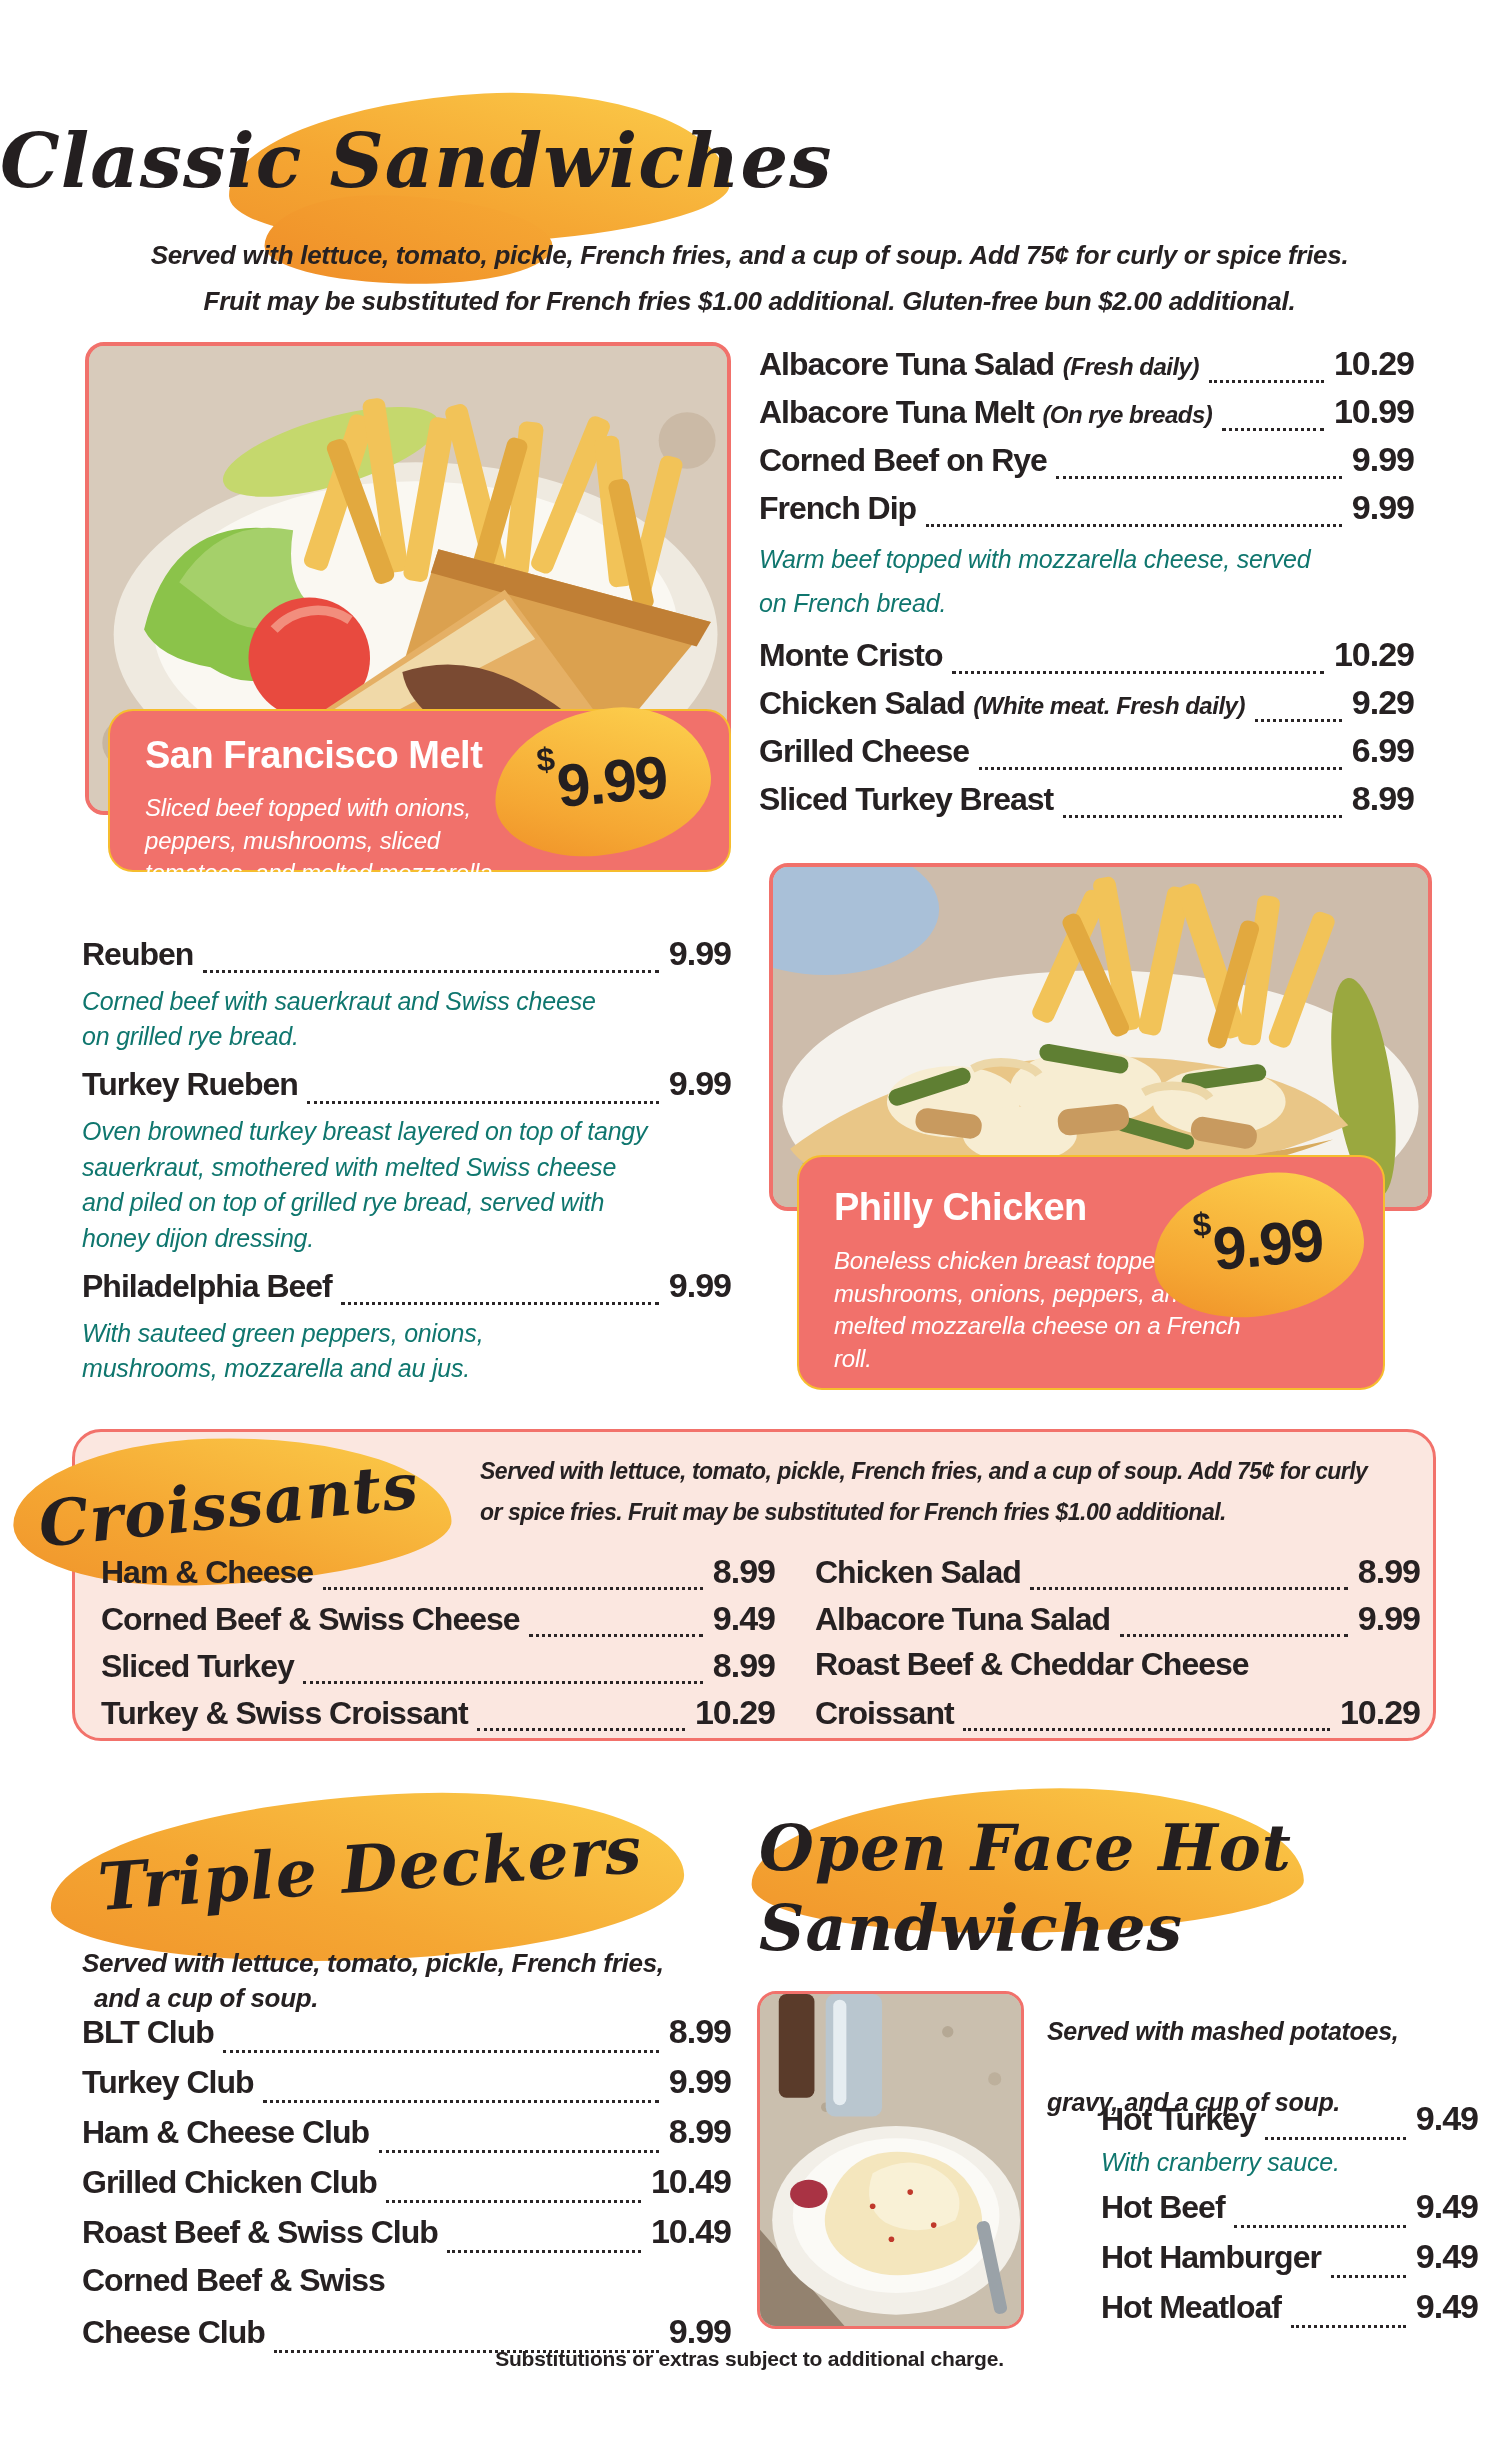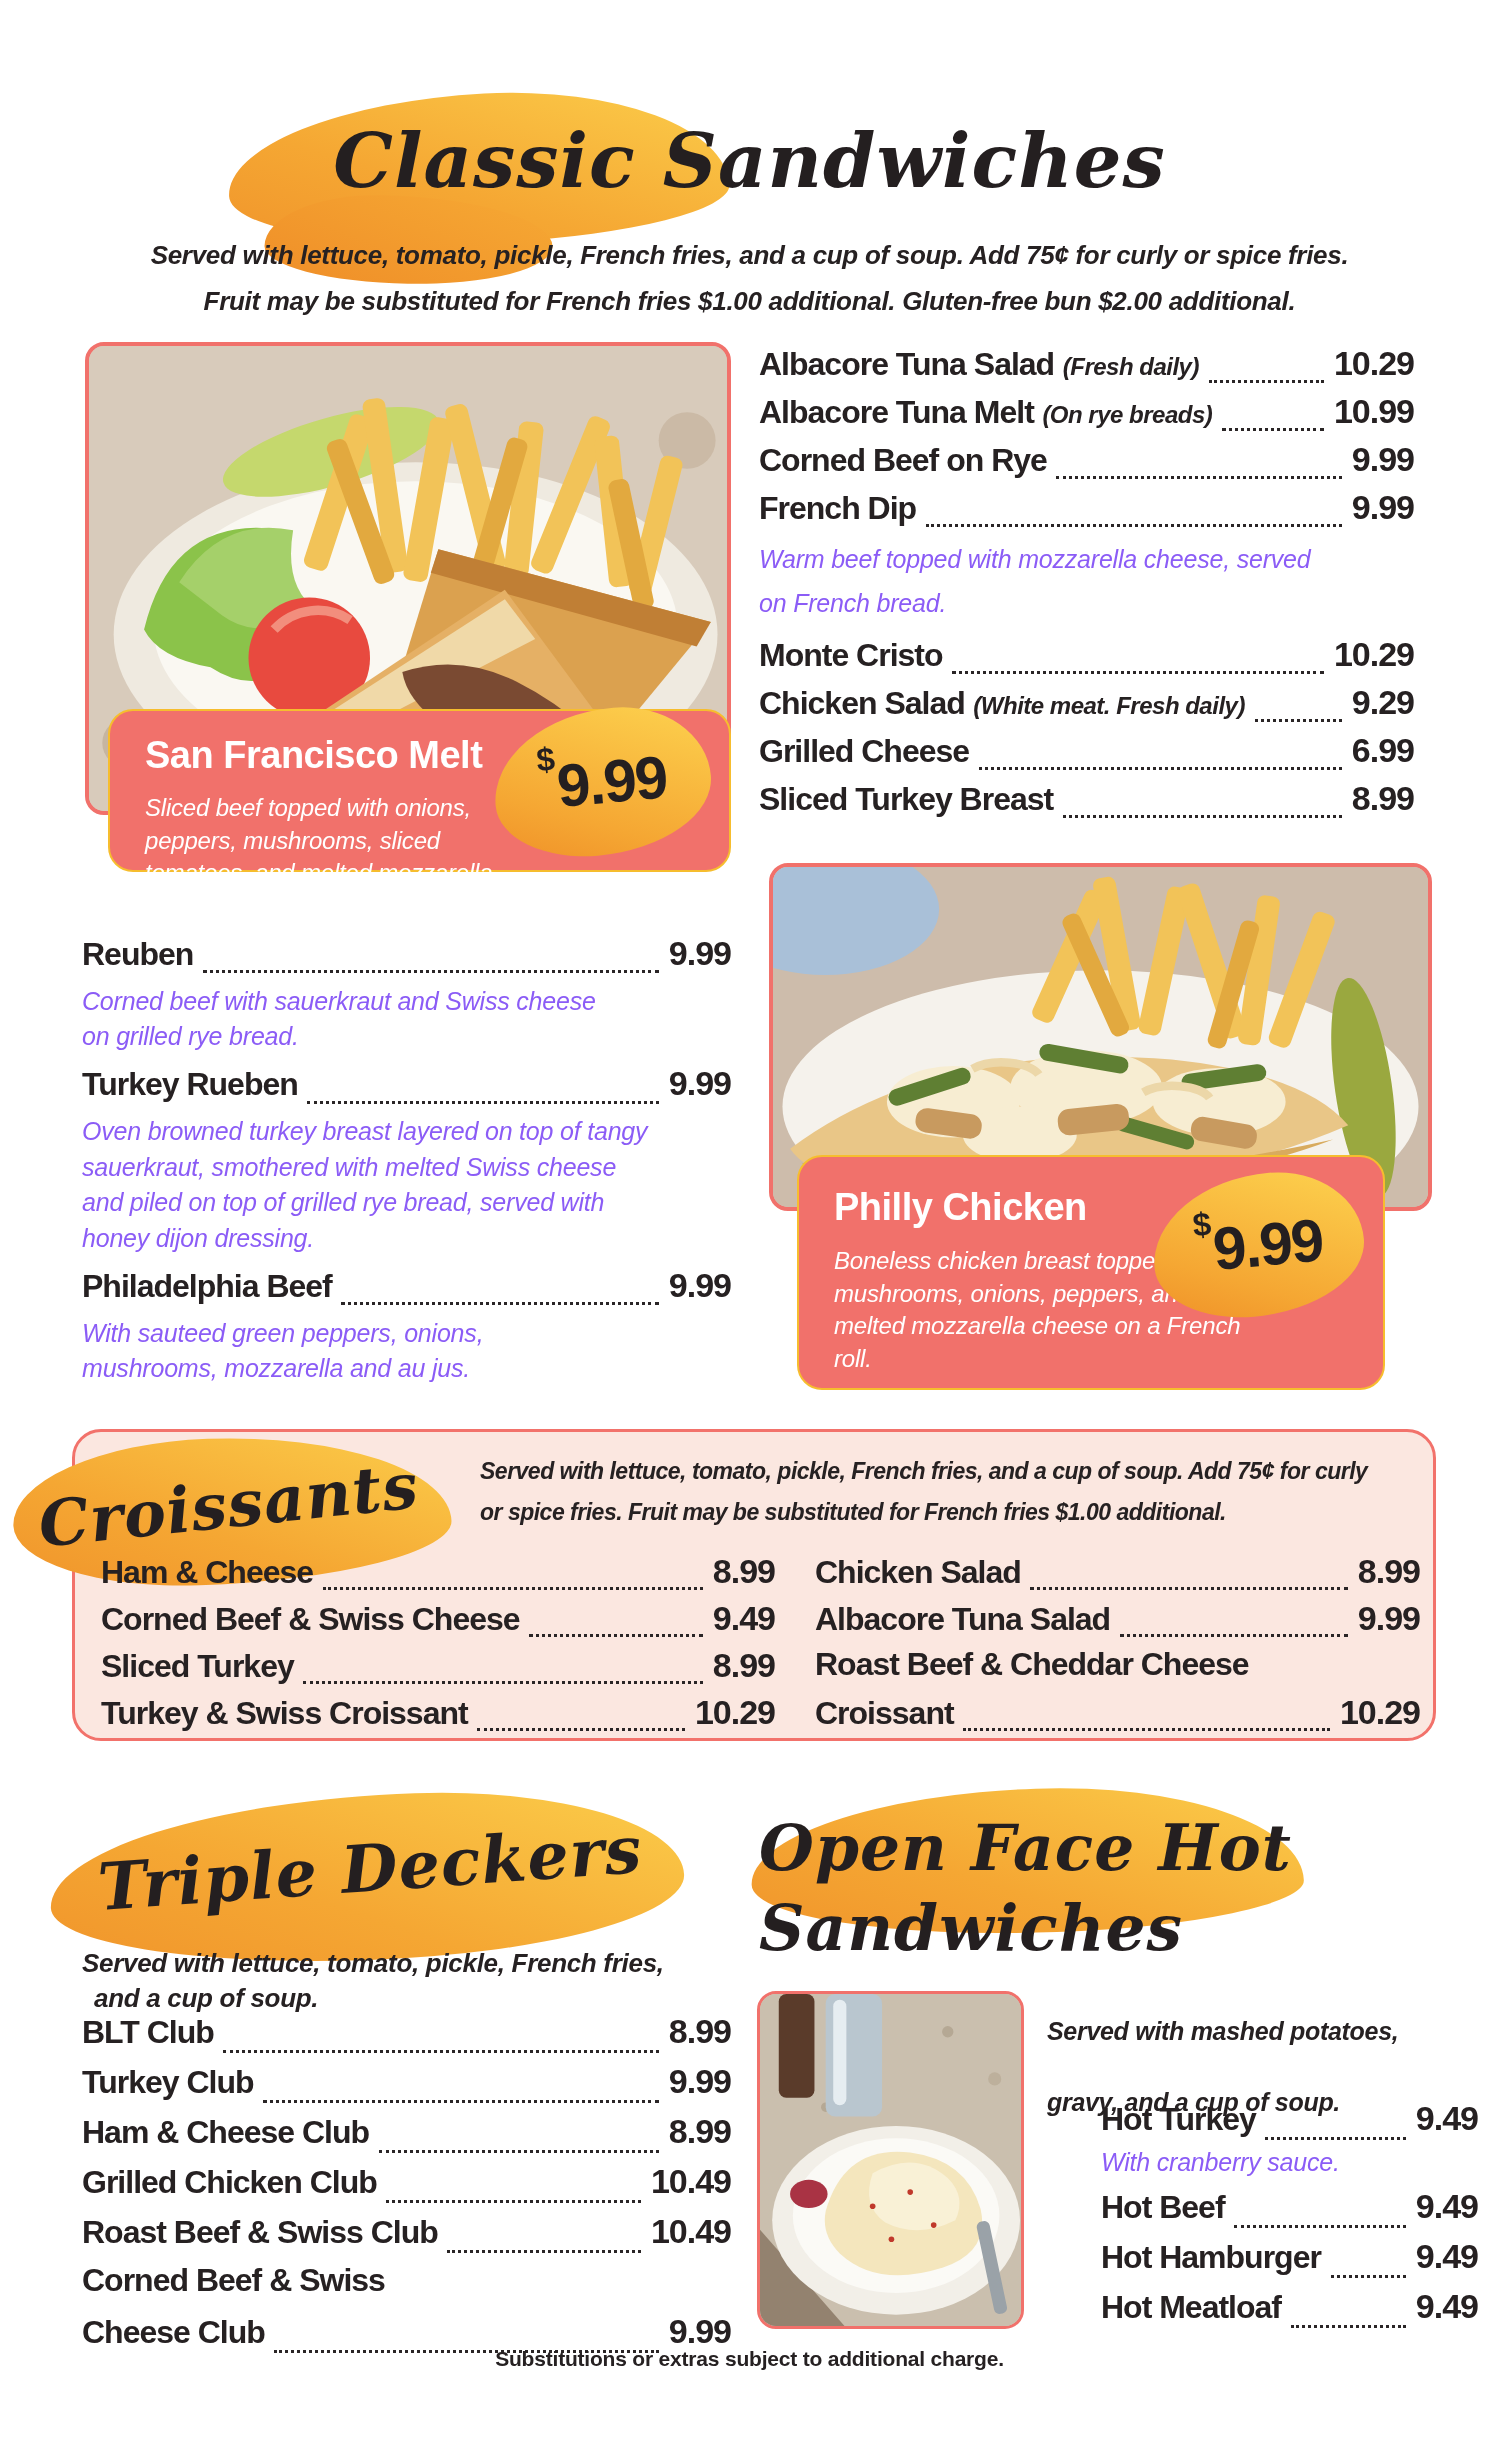"Classic Sandwiches" div.script { text-align: center -> none }
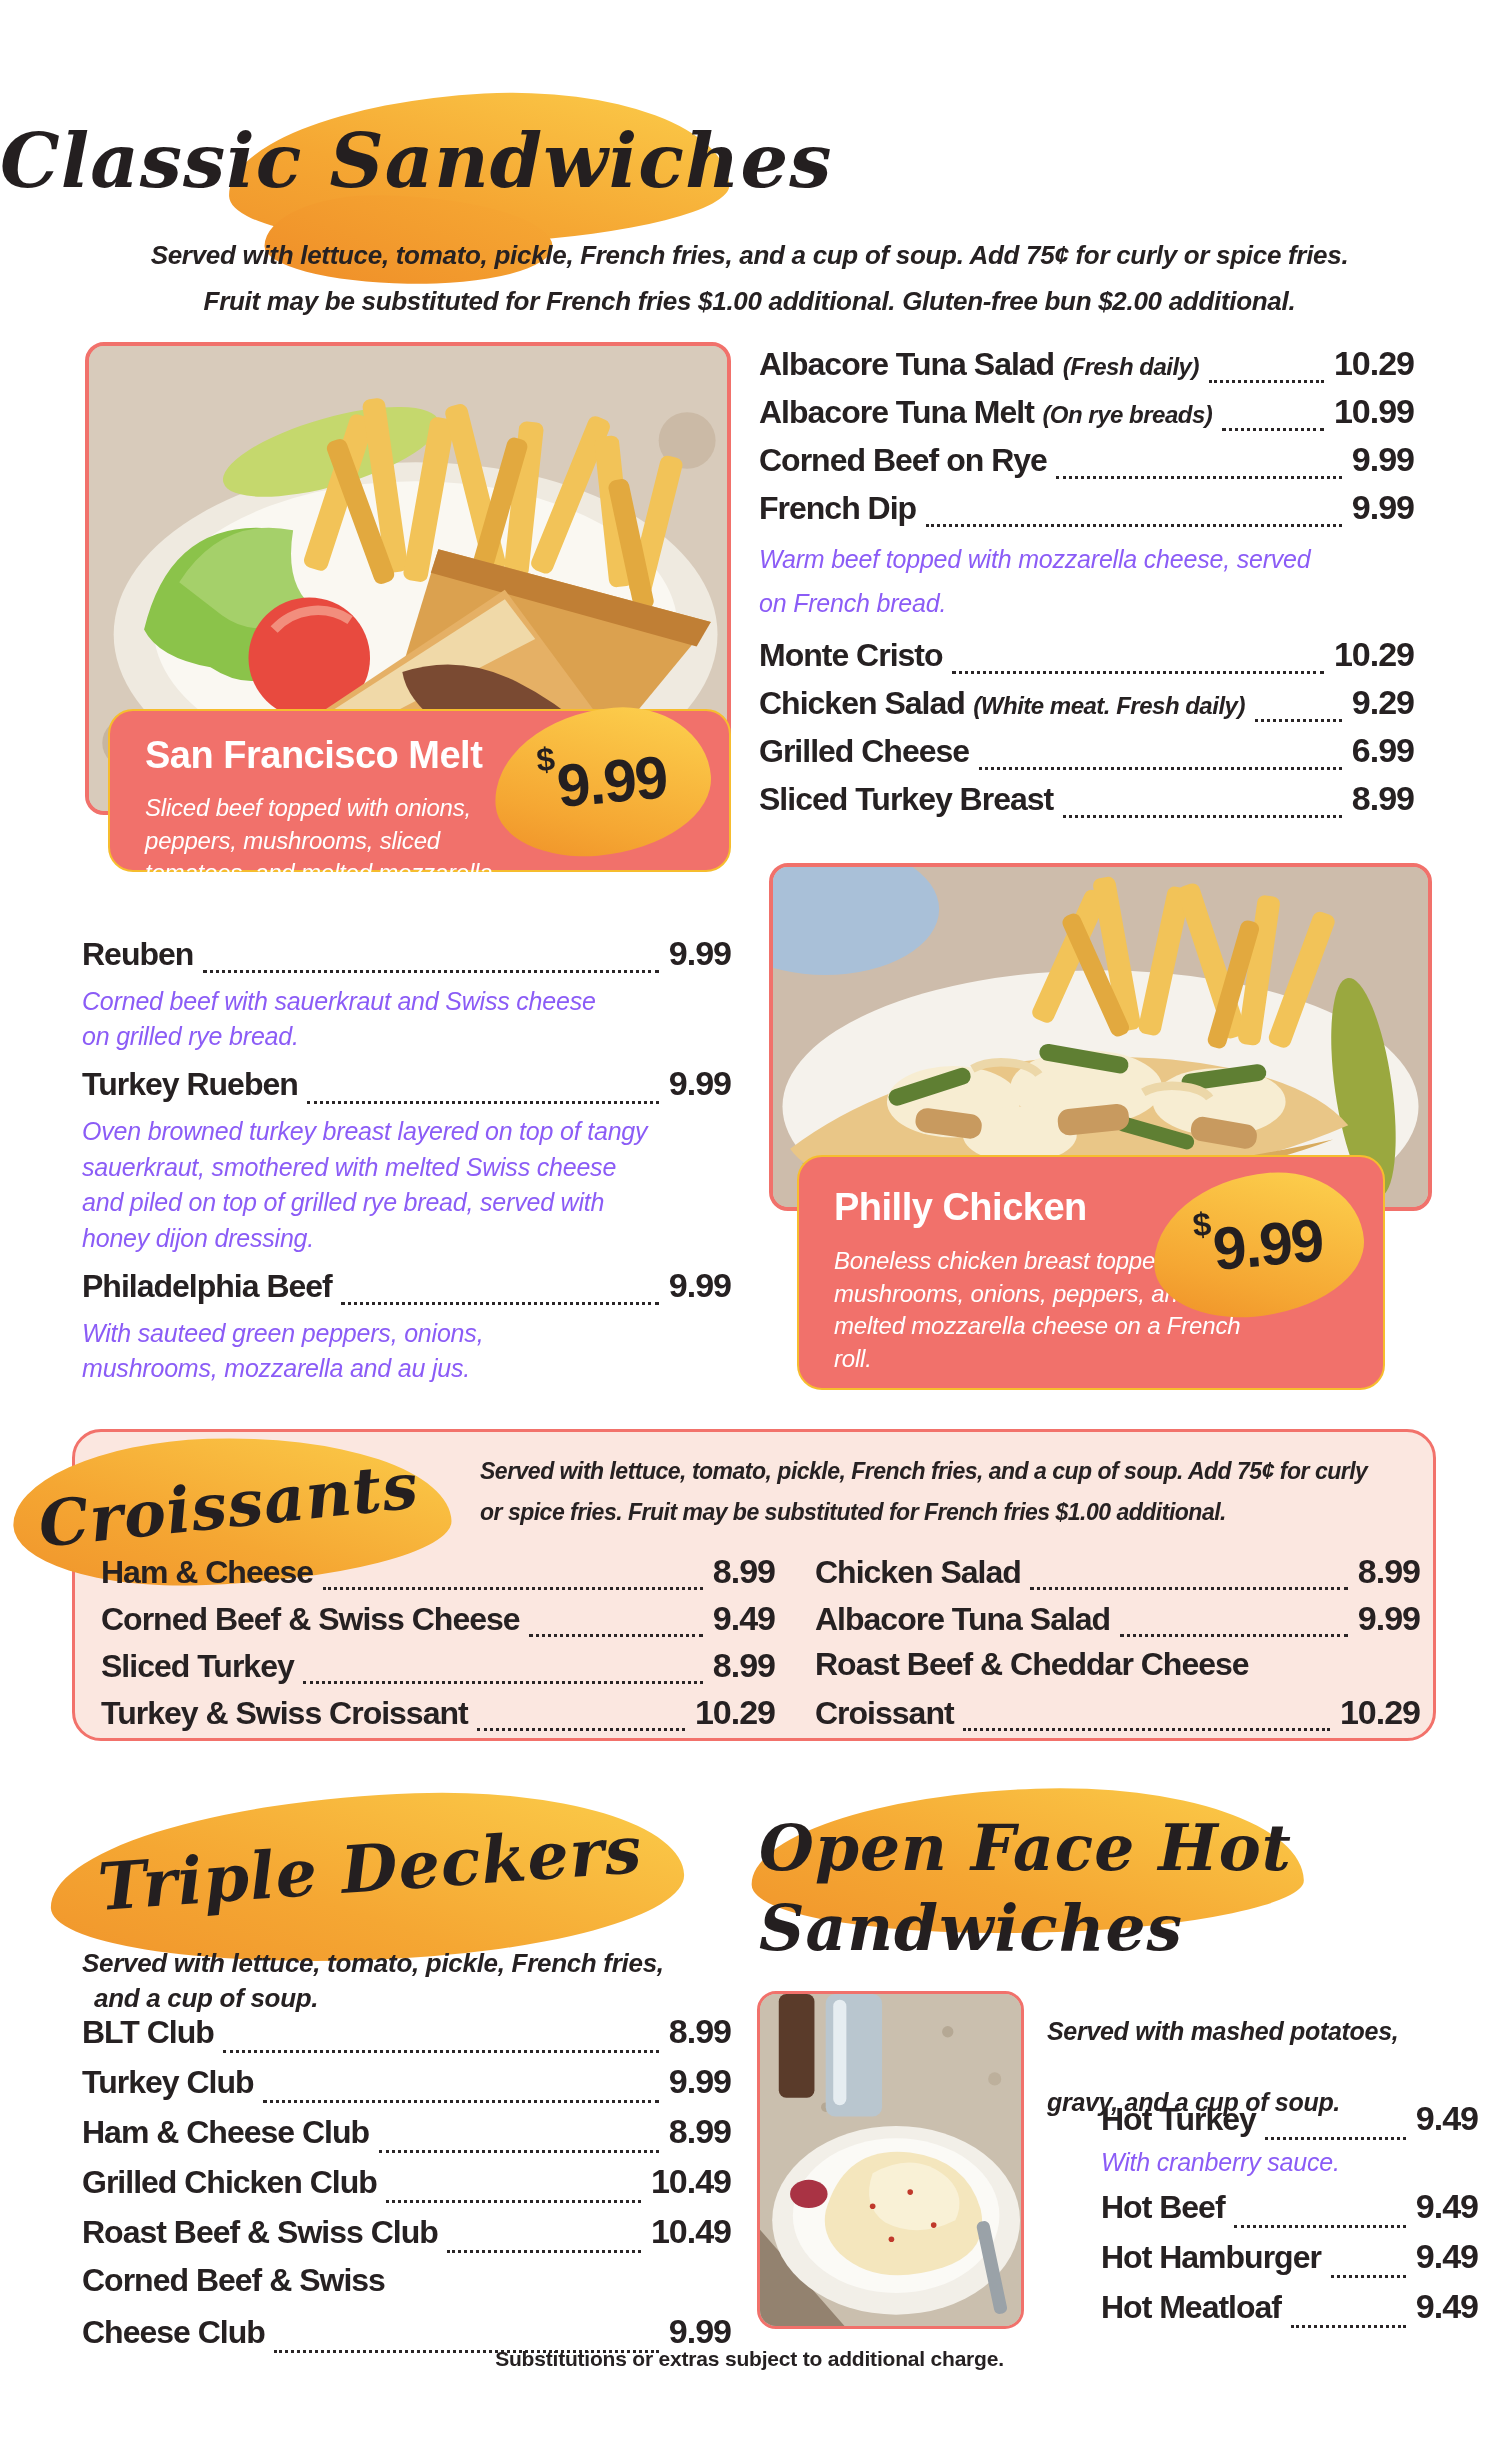"Warm beef topped with mozzarella" .item-desc { color: #8b5cf6 -> #0f766e }
